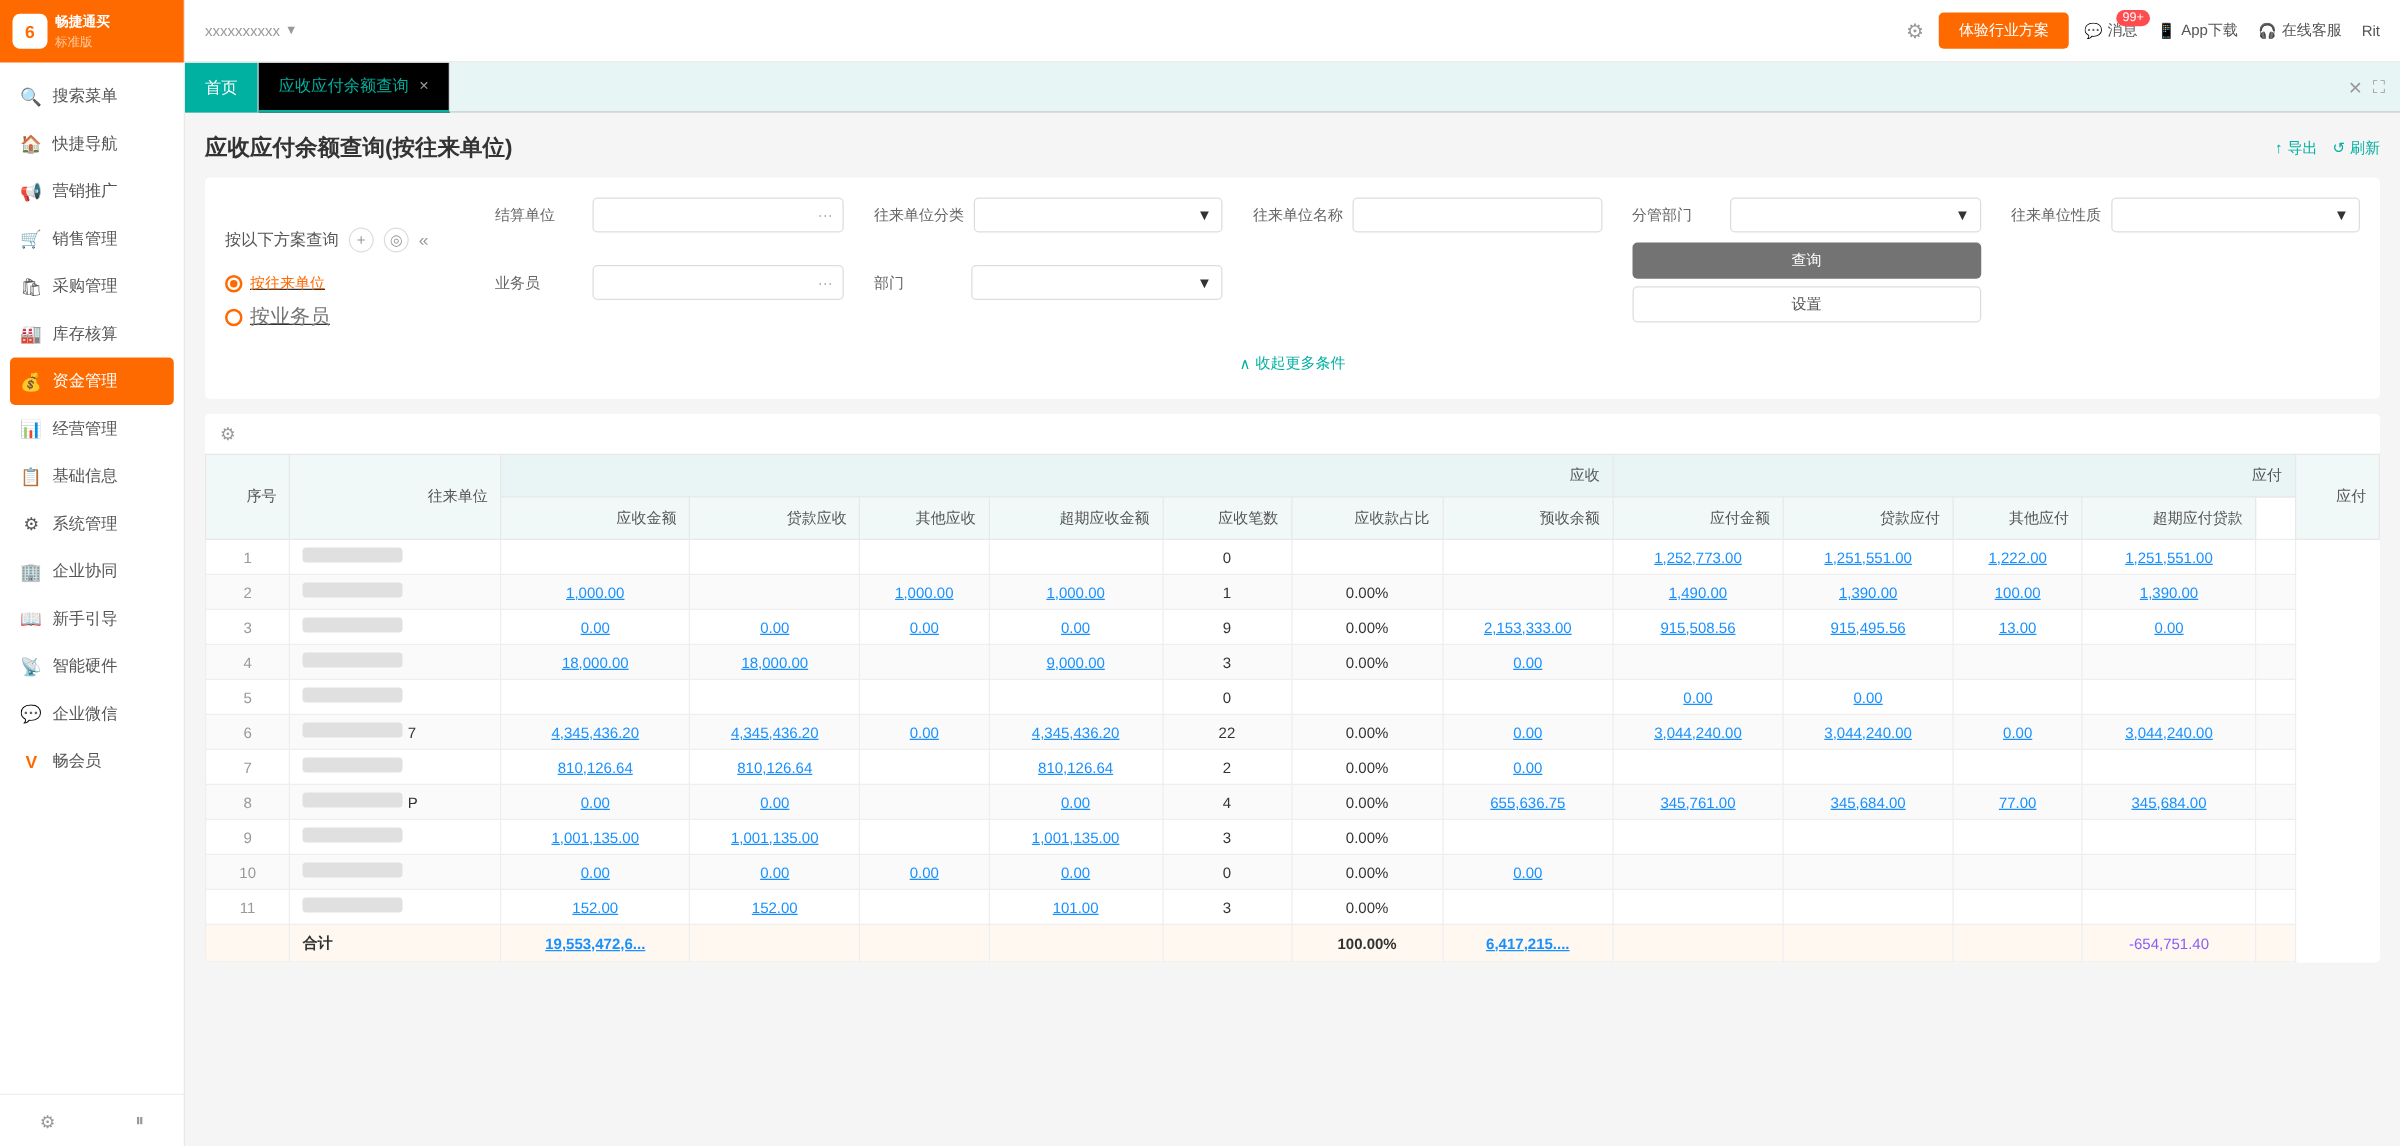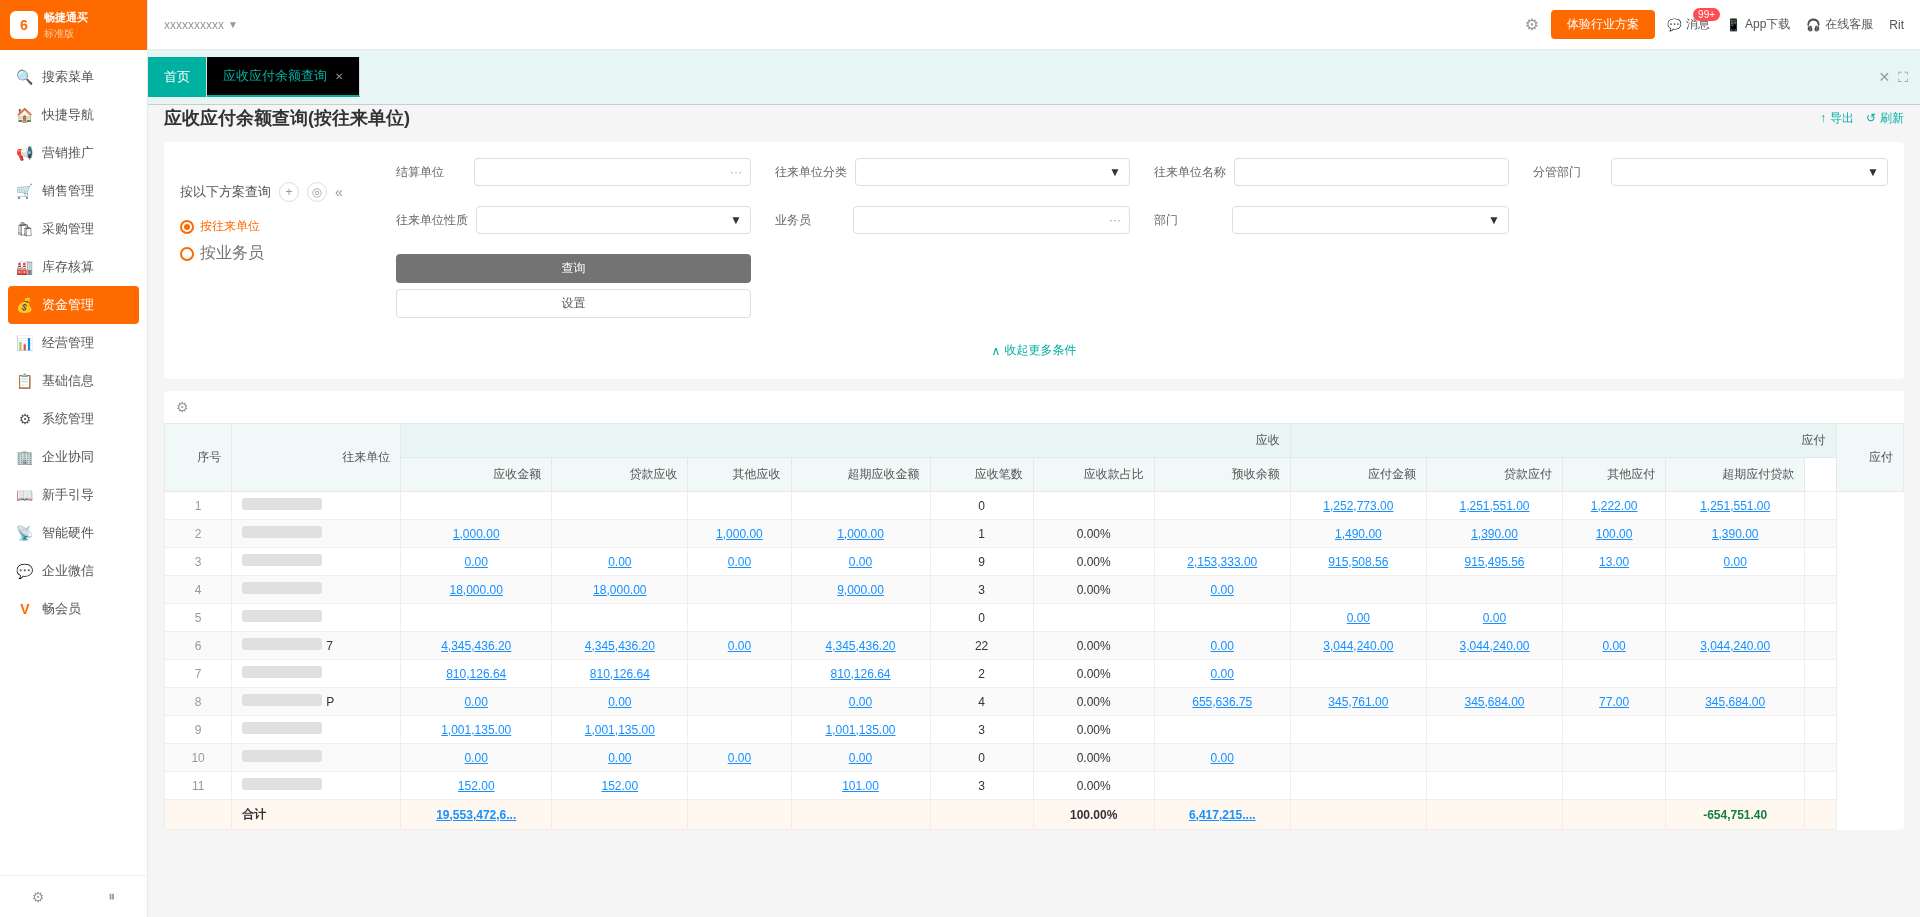"首页" .tabbar { height: 55px -> 40px }
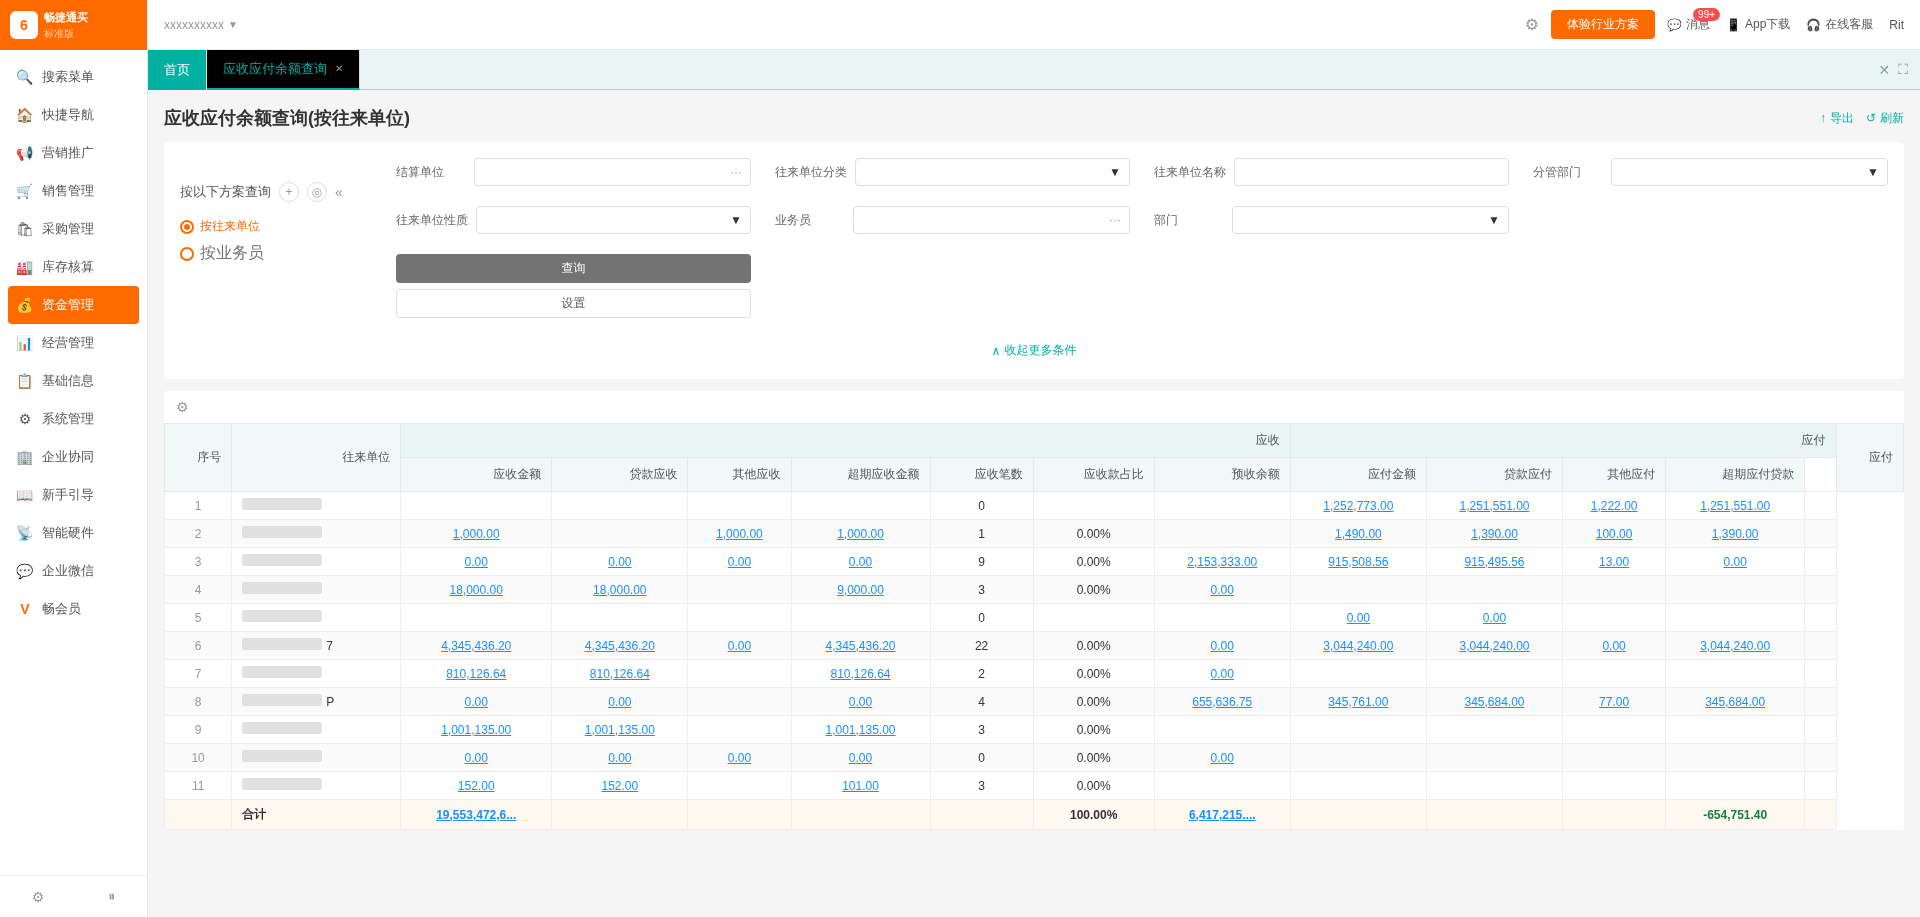"结算单位" div { gap: 20px 24px -> 8px 24px; grid-template-columns: 1fr 1fr 1fr 1fr -> 1fr 1fr 1fr 1fr 1fr }
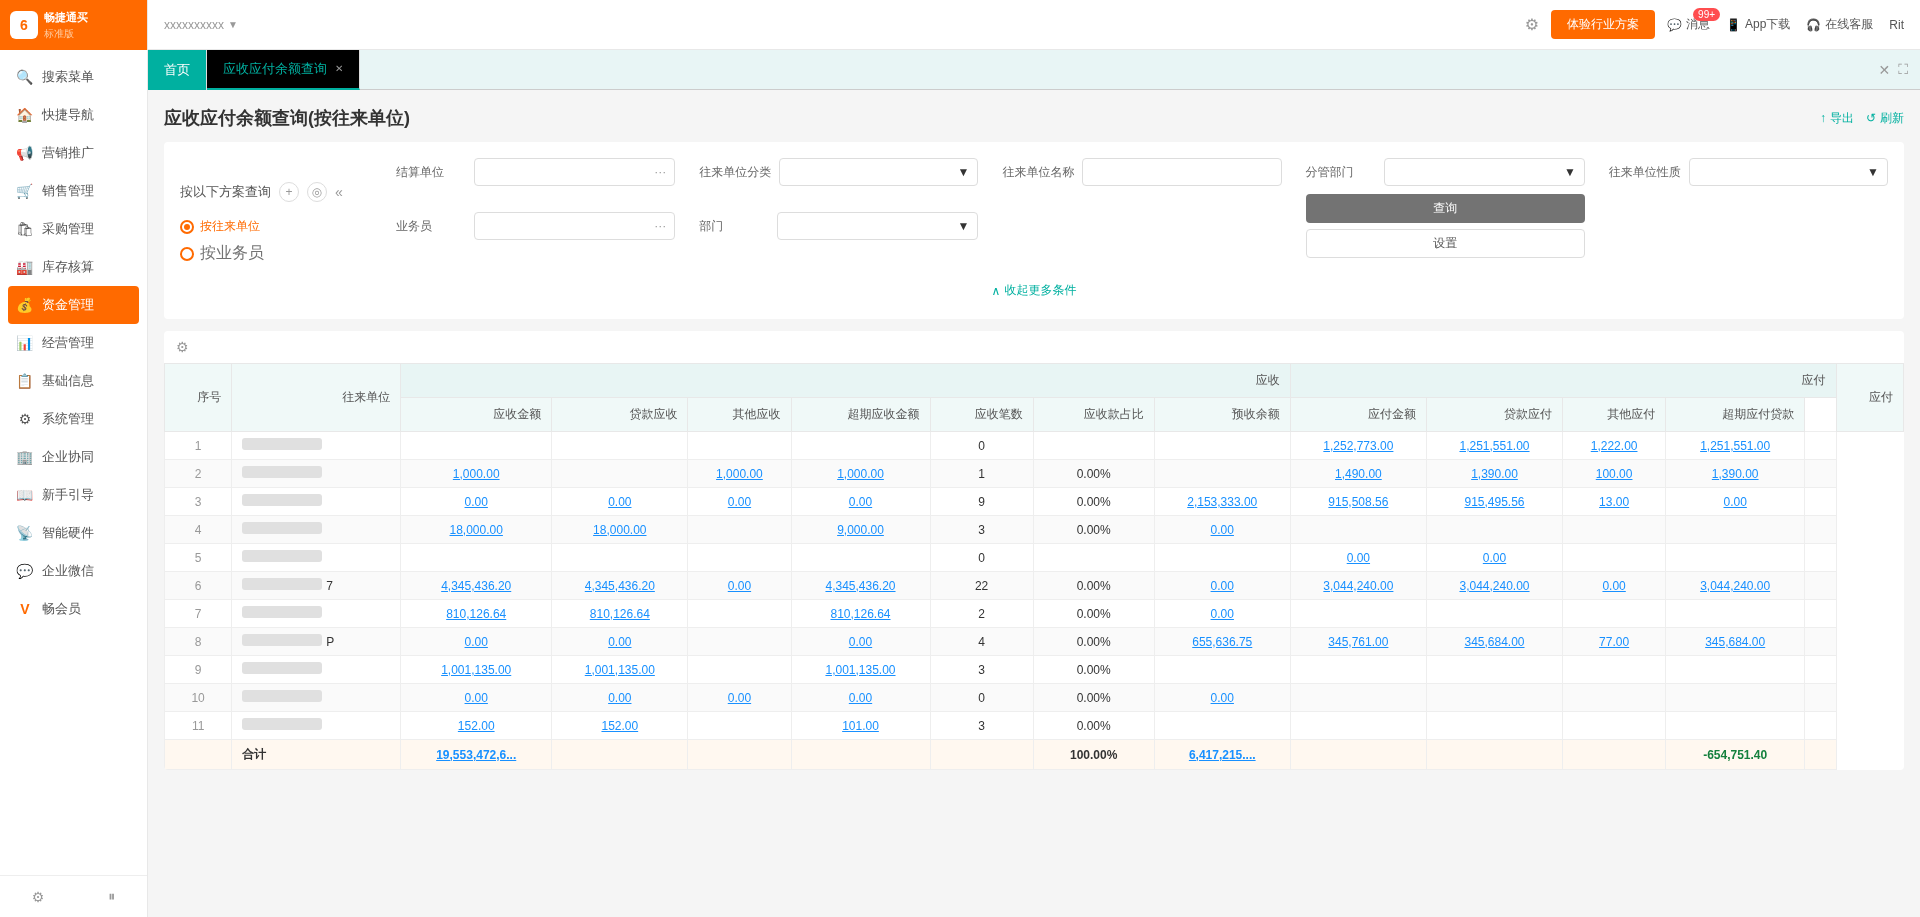"按往来单位" .filter-option-group { text-decoration: none -> underline }
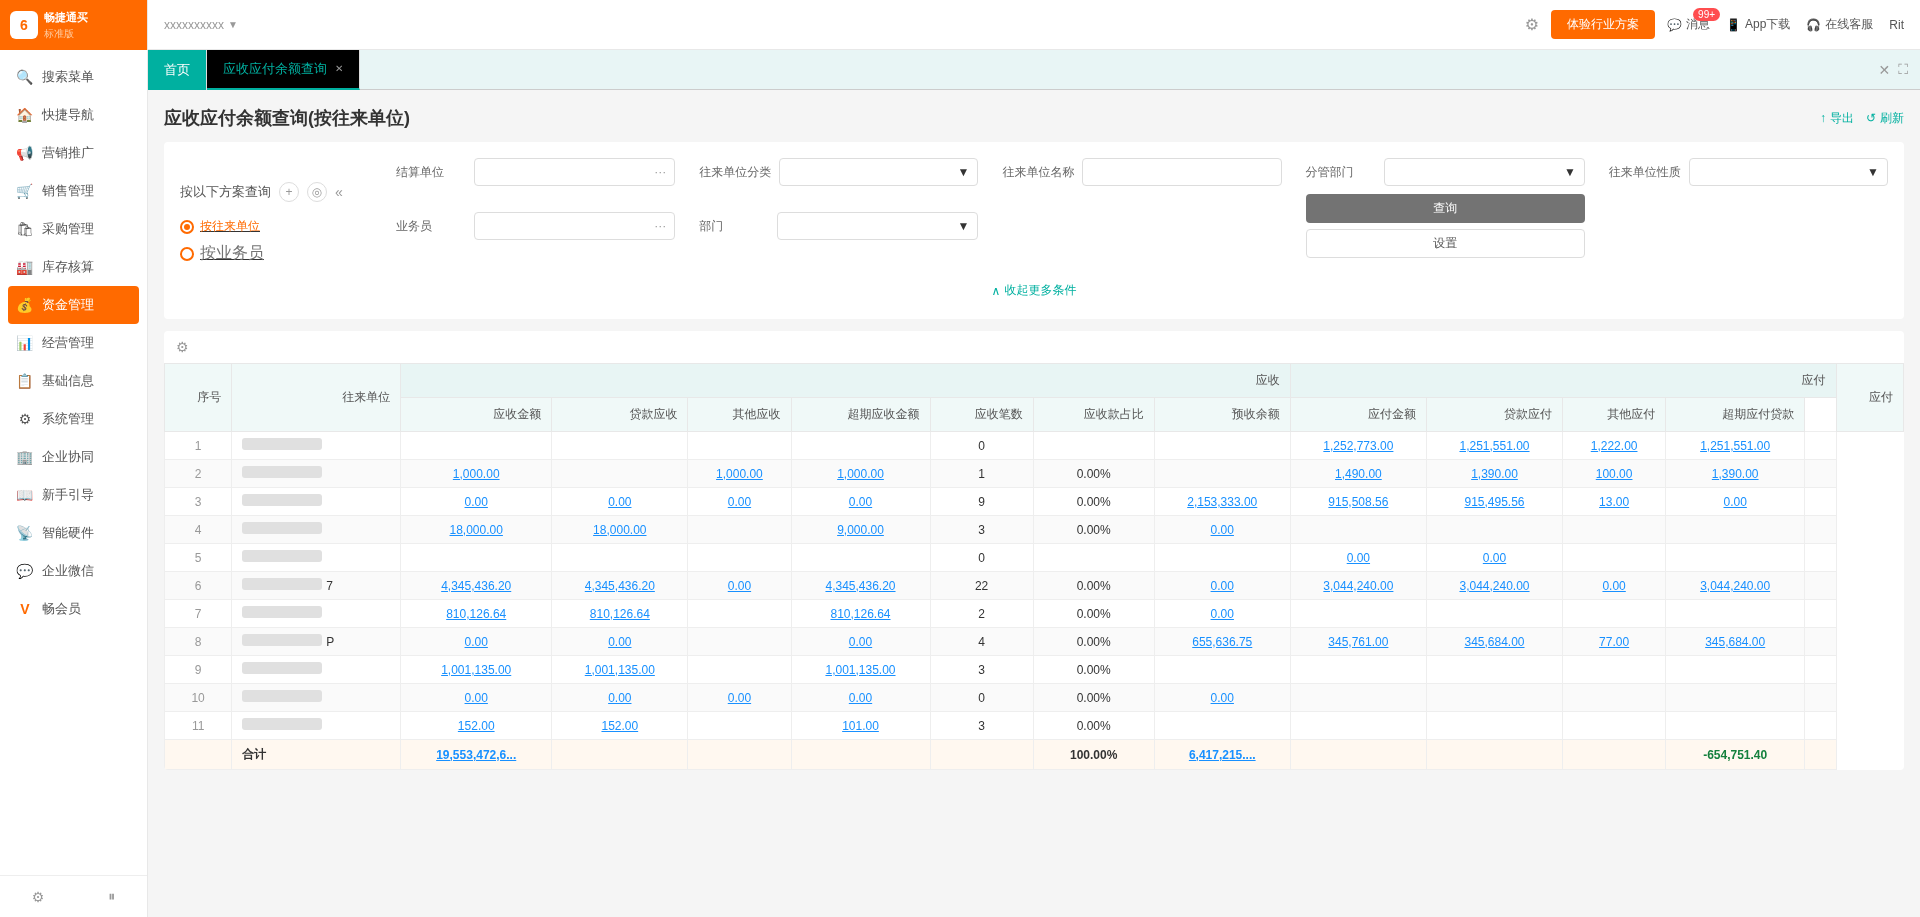"-654,751.40" td { color: #15803d -> #8b5cf6; font-weight: bold -> normal }
